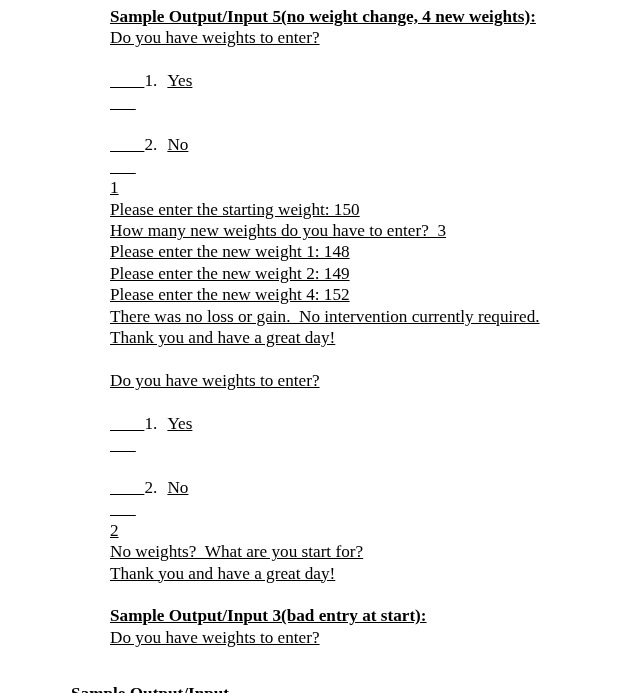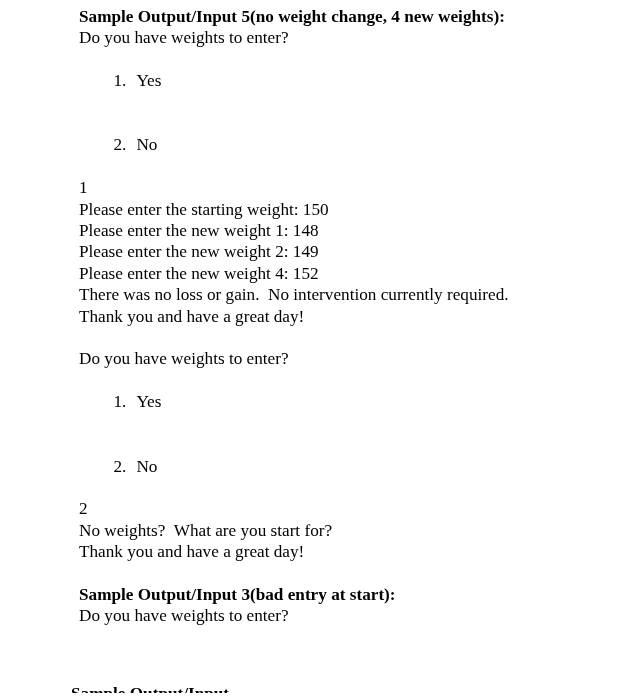"Sample Output/Input 5(no weight change," .page { padding: 6px 60px 0 79px -> 6px 60px 0 110px; text-decoration: none -> underline }
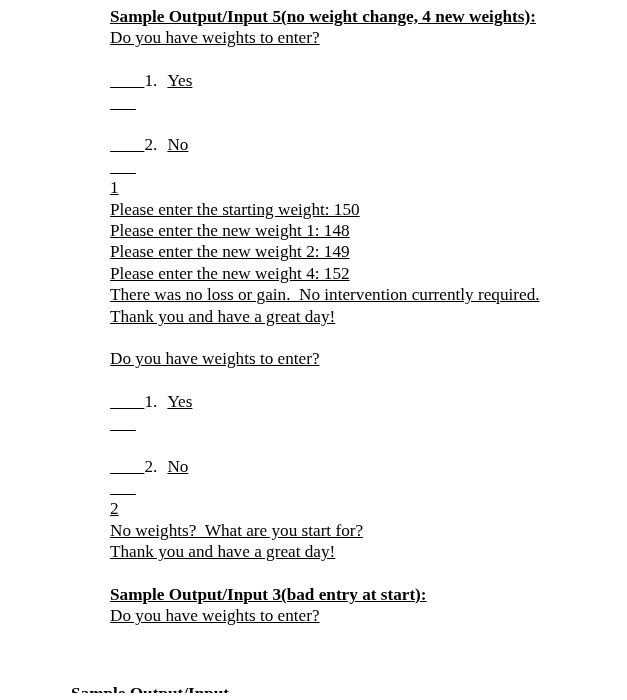"How many new weights do" div.line { html: none -> <div>How many new weights do you have to enter? 3</div> }
